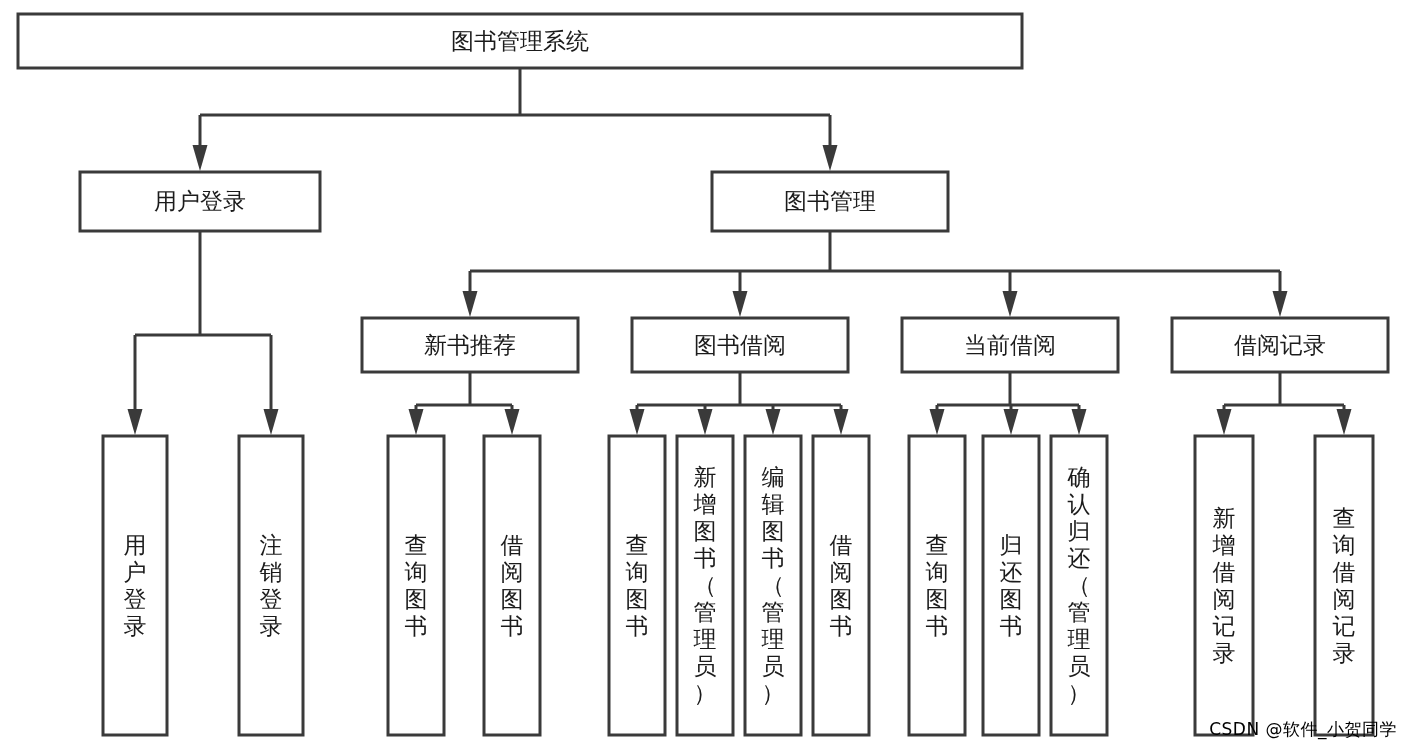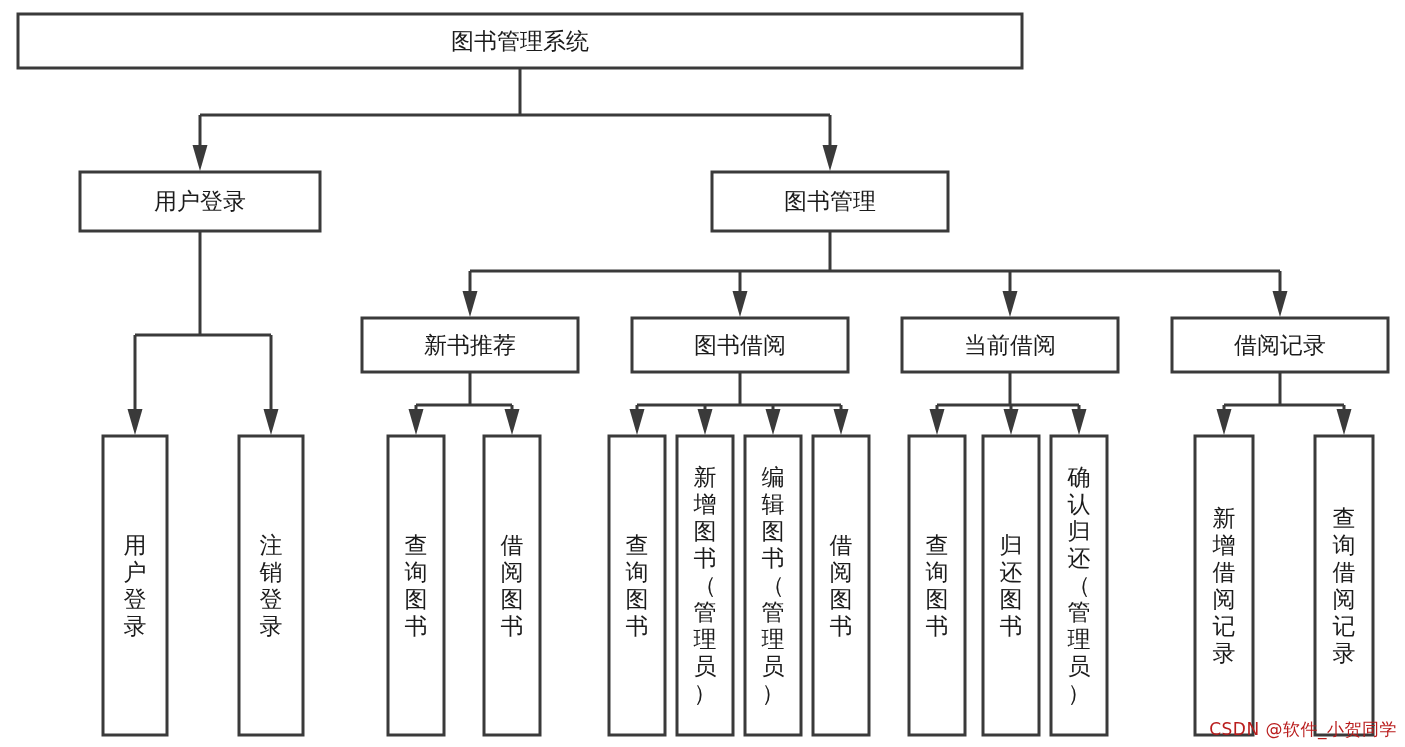"CSDN @软件_小贺同学" .watermark { color: #b91c1c -> #000000 }
